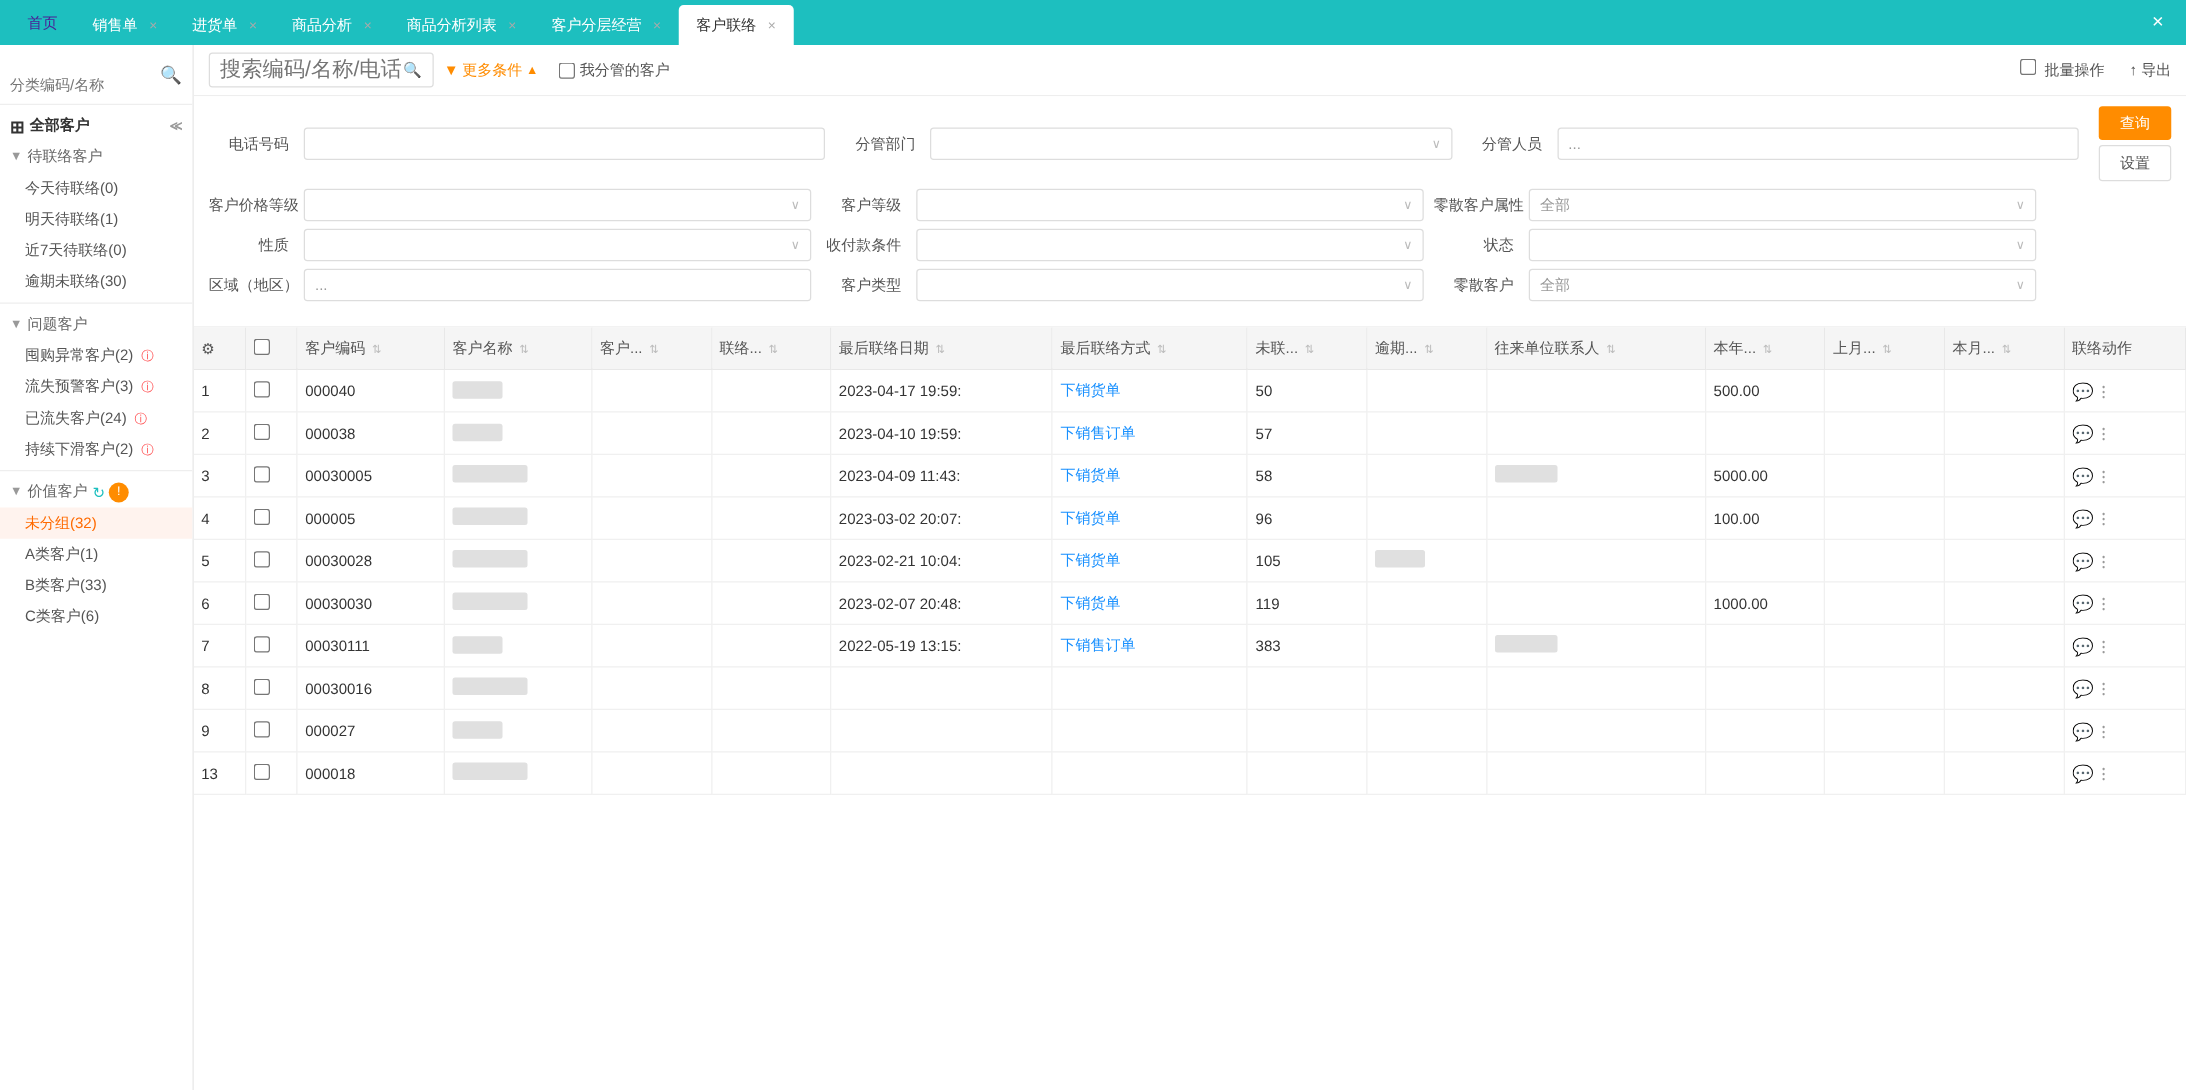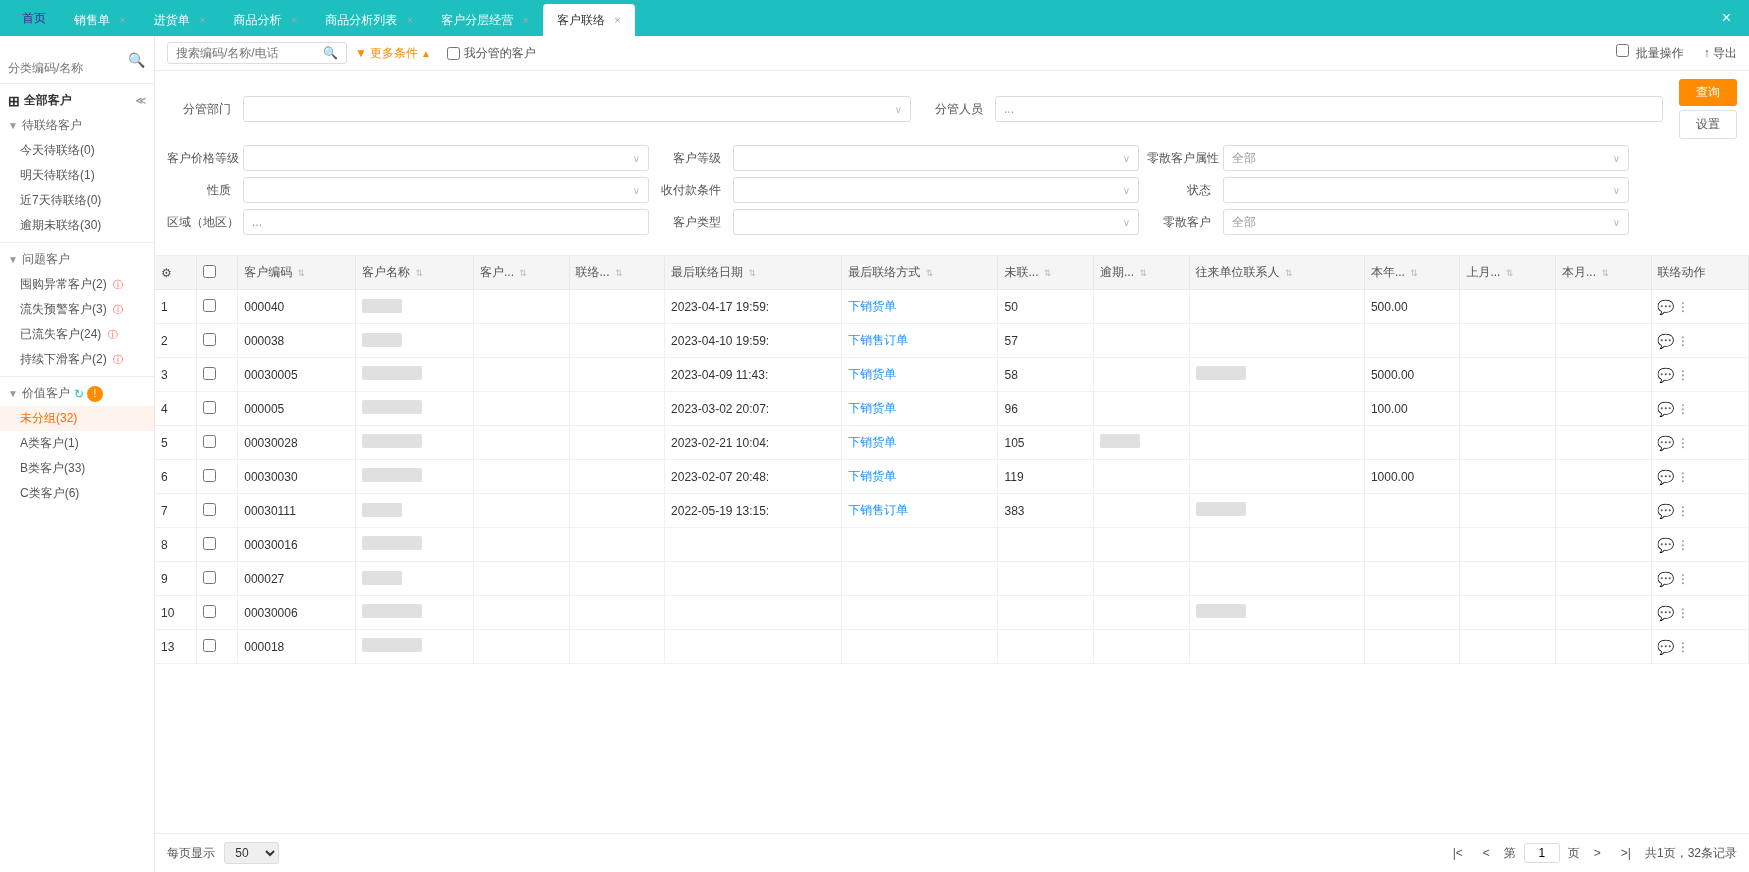"搜索编码/名称/电话" .toolbar .search-box input { font-size: 12px -> 17px }
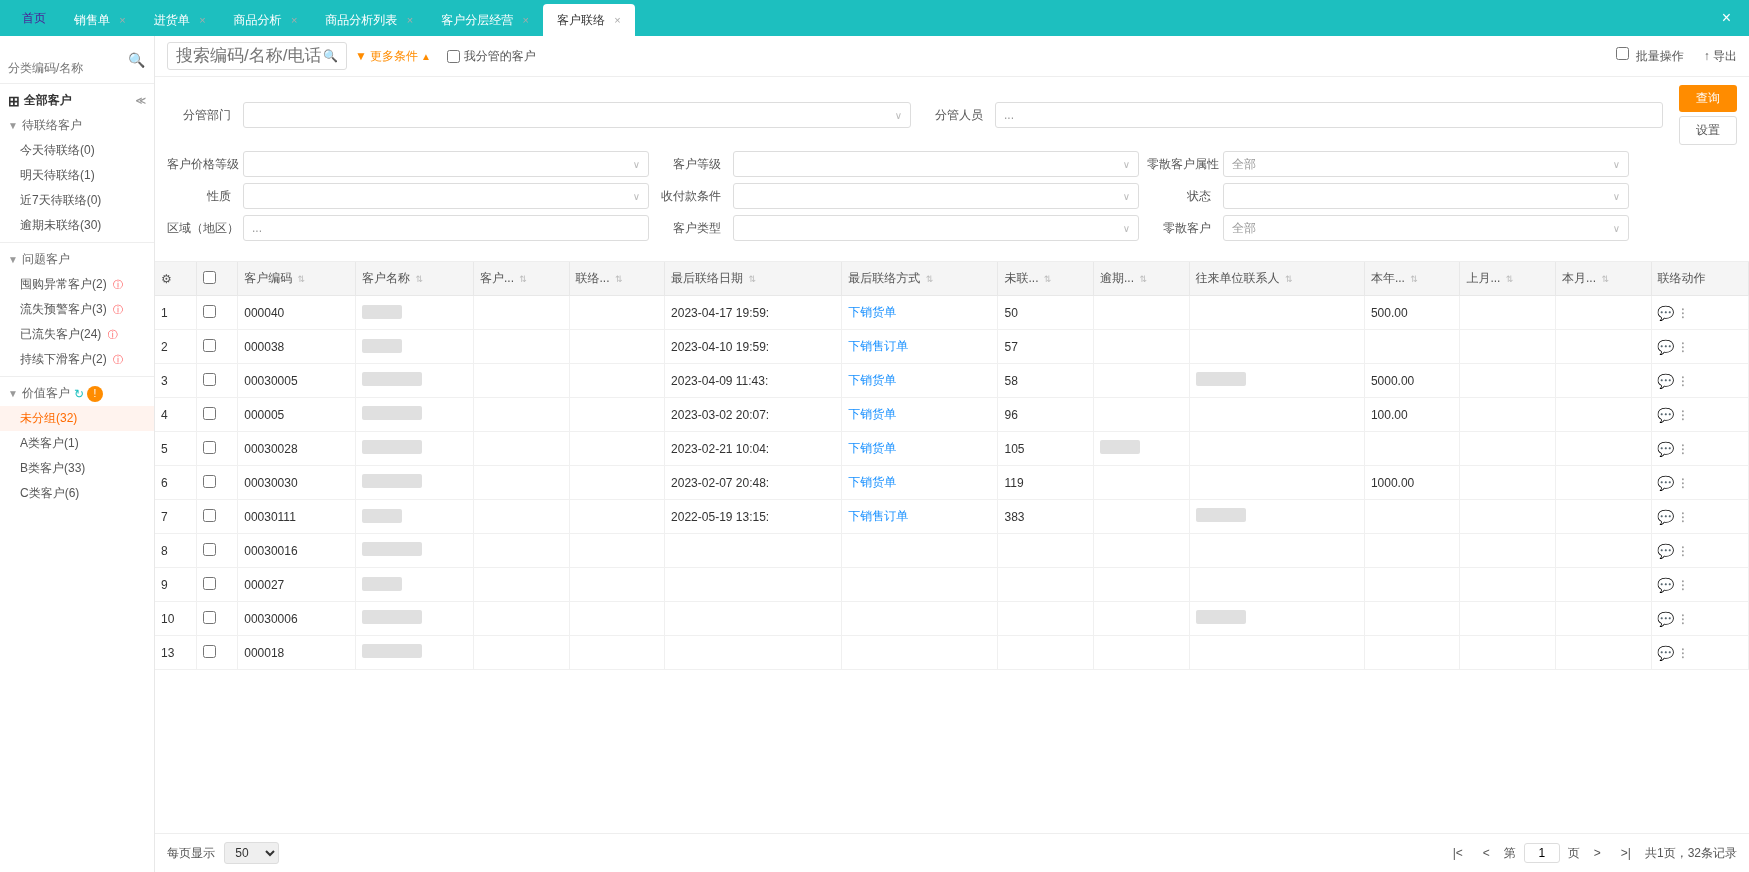"电话号码" div.filter-col { html: none -> <div> <span>电话号码</span> <div> <span></span> </div> </div> }
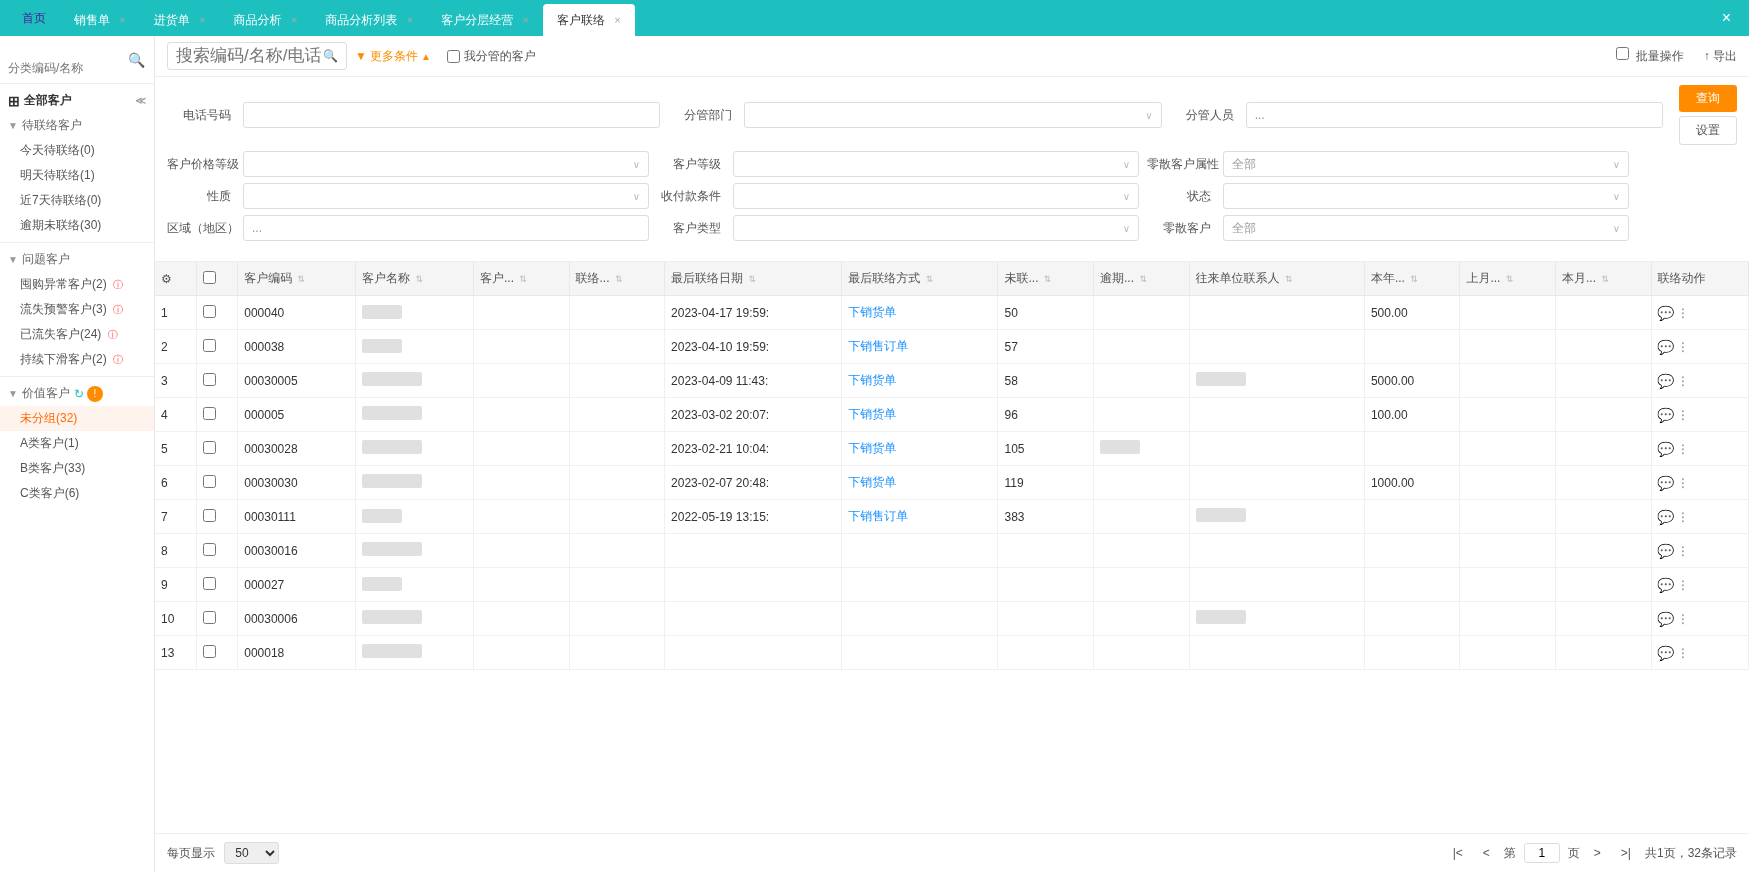"10" tr { html: <tr> <td>10</td> <td><input></td> <td>00030006</td> <td> <span></span> </td> <td></td> <td></td> <td></td> <td> </td> <td></td> <td> </td> <td> <span></span> </td> <td></td> <td></td> <td></td> <td> <div> <span>💬</span> <span>⁝</span> </div> </td> </tr> -> none }
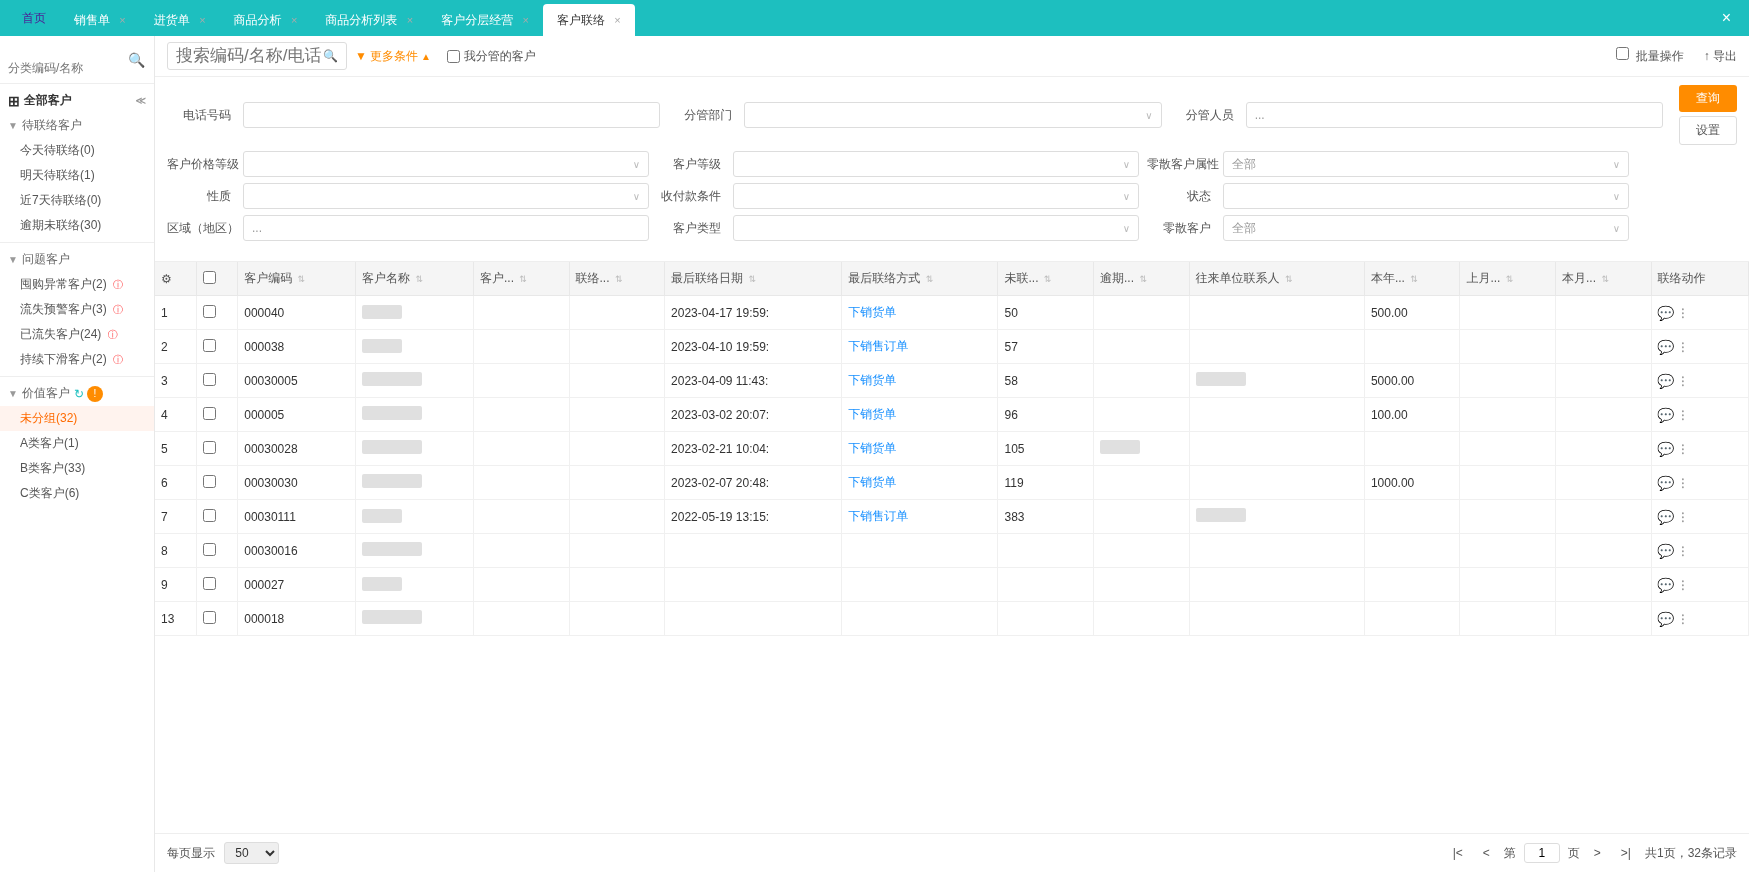"每页显示 50" div.pagination { html: <div> <div> <span>每页显示</span> <select> <option>50</option> <option>100</option> </select> </div> <div> <span>|&lt;</span> <span>&lt;</span> <span>第</span> <input> <span>页</span> <span>&gt;</span> <span>&gt;|</span> <span>共1页，32条记录</span> </div> </div> -> none }
